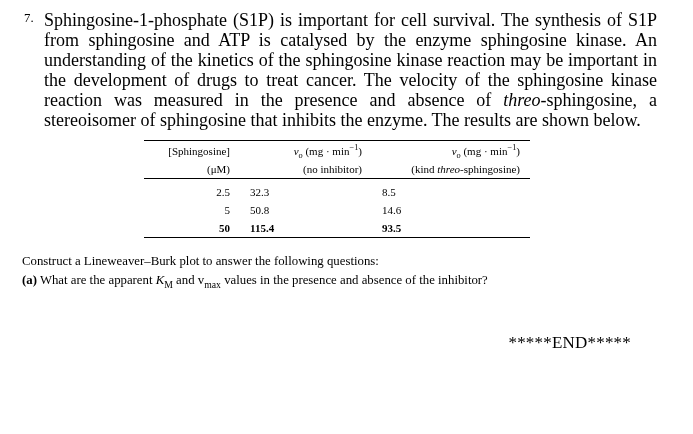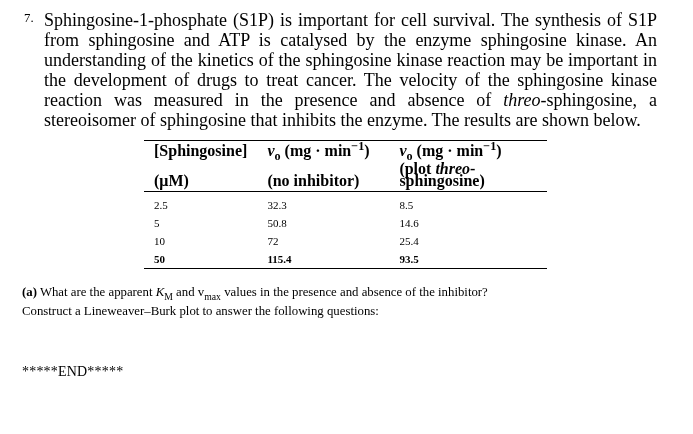"[Sphingosine]" table.results th { font-size: 16px -> 11px; font-weight: bold -> normal; text-align: left -> right }
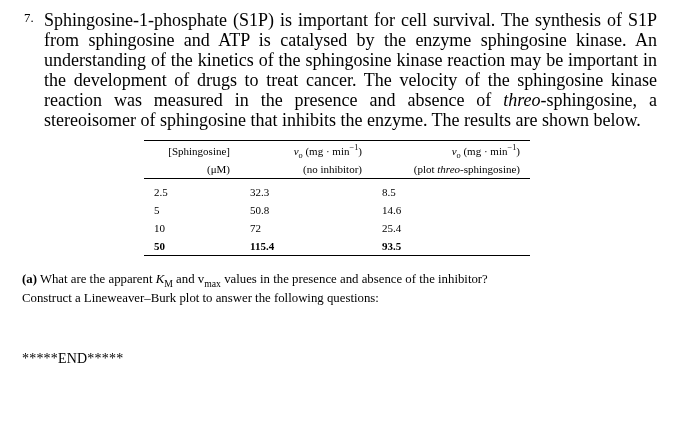"(plot" span { text: plot -> kind }
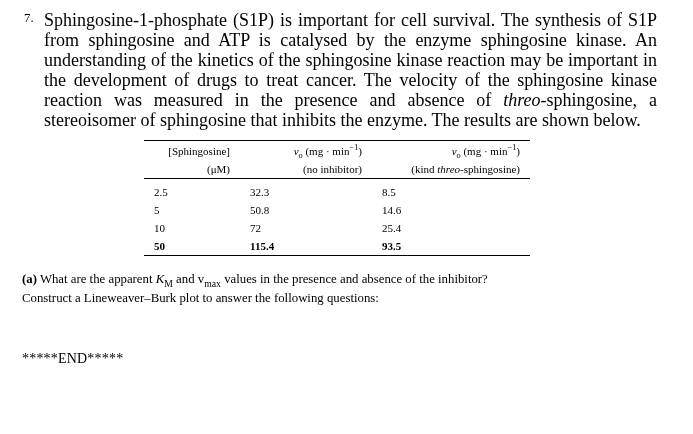"2.5" table.results td.col0 { text-align: left -> right }
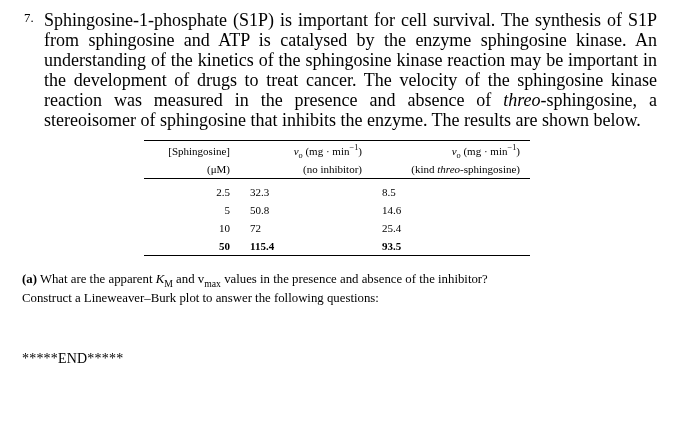"10" tr { html: <tr> <td>10</td> <td>72</td> <td>25.4</td> </tr> -> none }
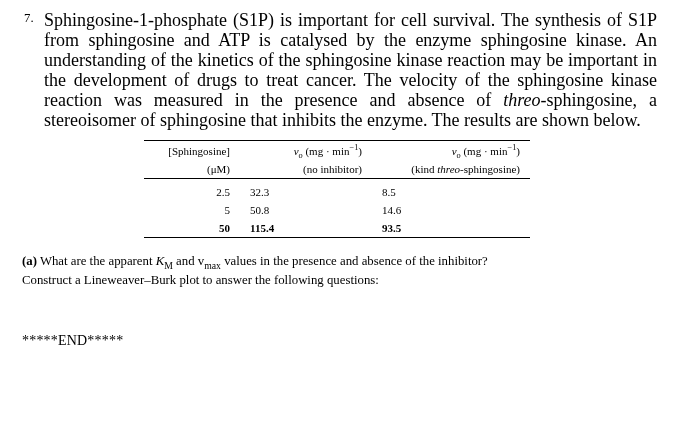"(a) What are the apparent" div.line { order: before "Construct a Lineweaver–Burk plot to" -> after "Construct a Lineweaver–Burk plot to" }
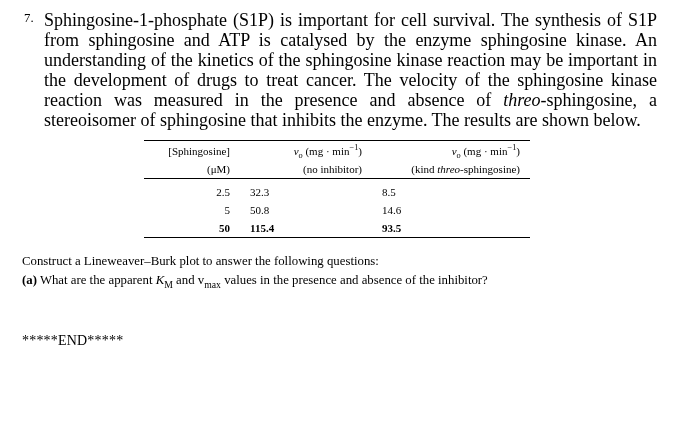"*****END*****" .end-mark { font-size: 14px -> 17px; text-align: left -> right }
